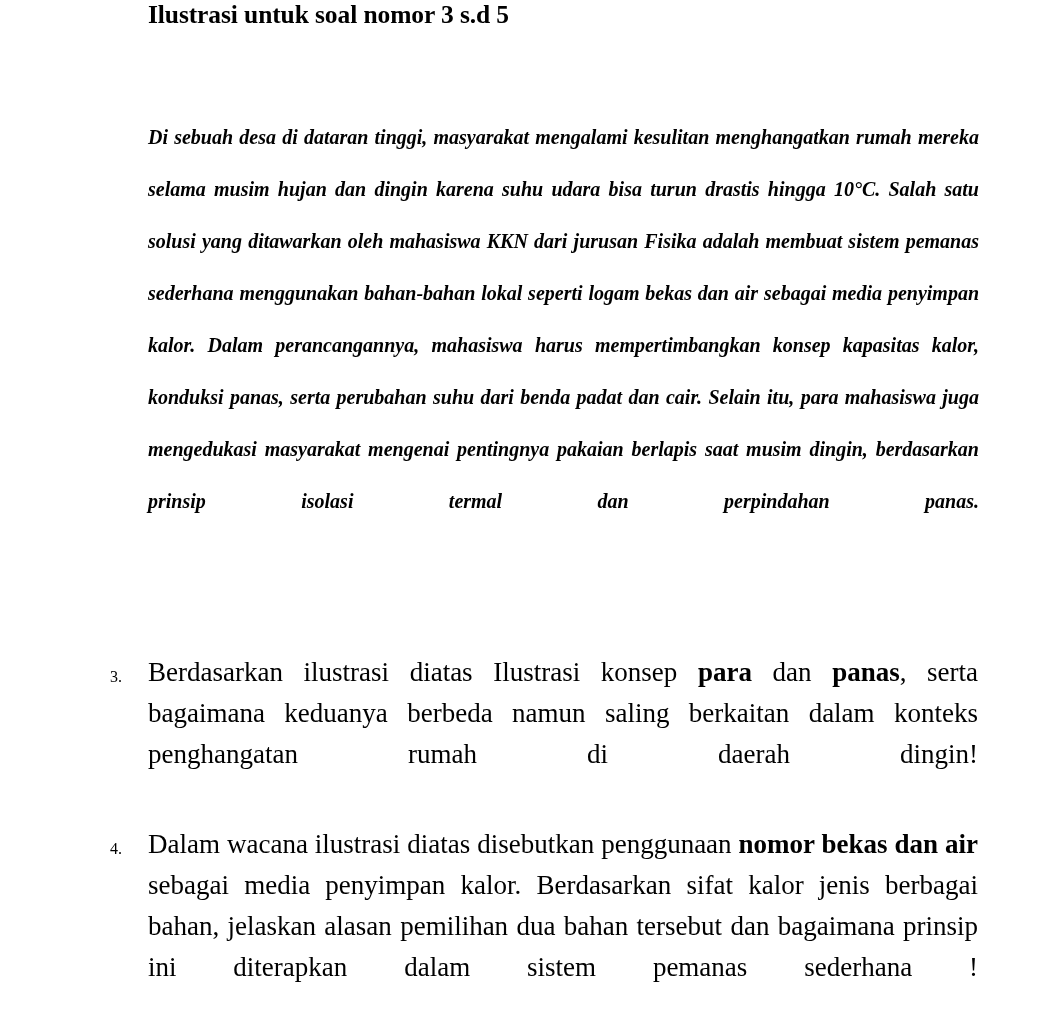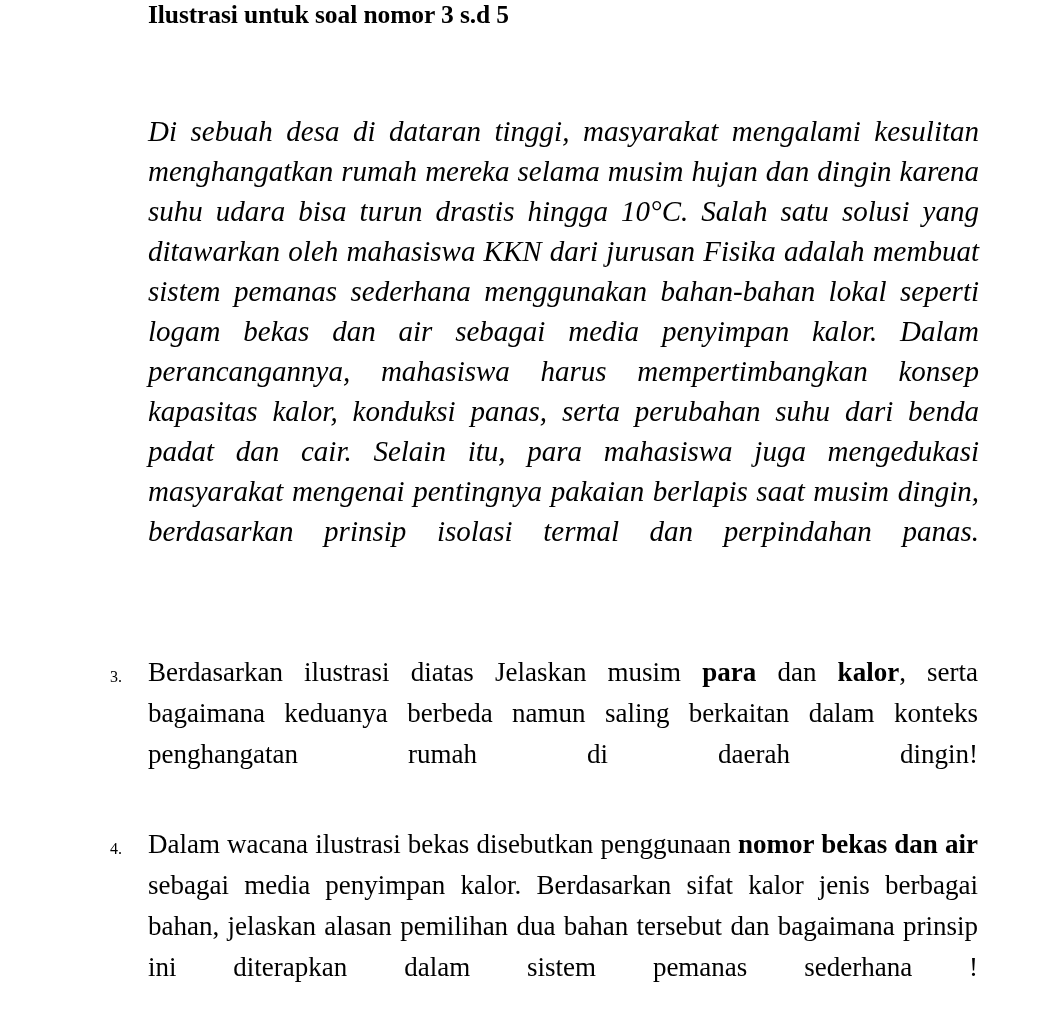"Di sebuah desa di dataran" .illustration { font-size: 29px -> 20px; font-weight: none -> bold; line-height: 40px -> 52px }
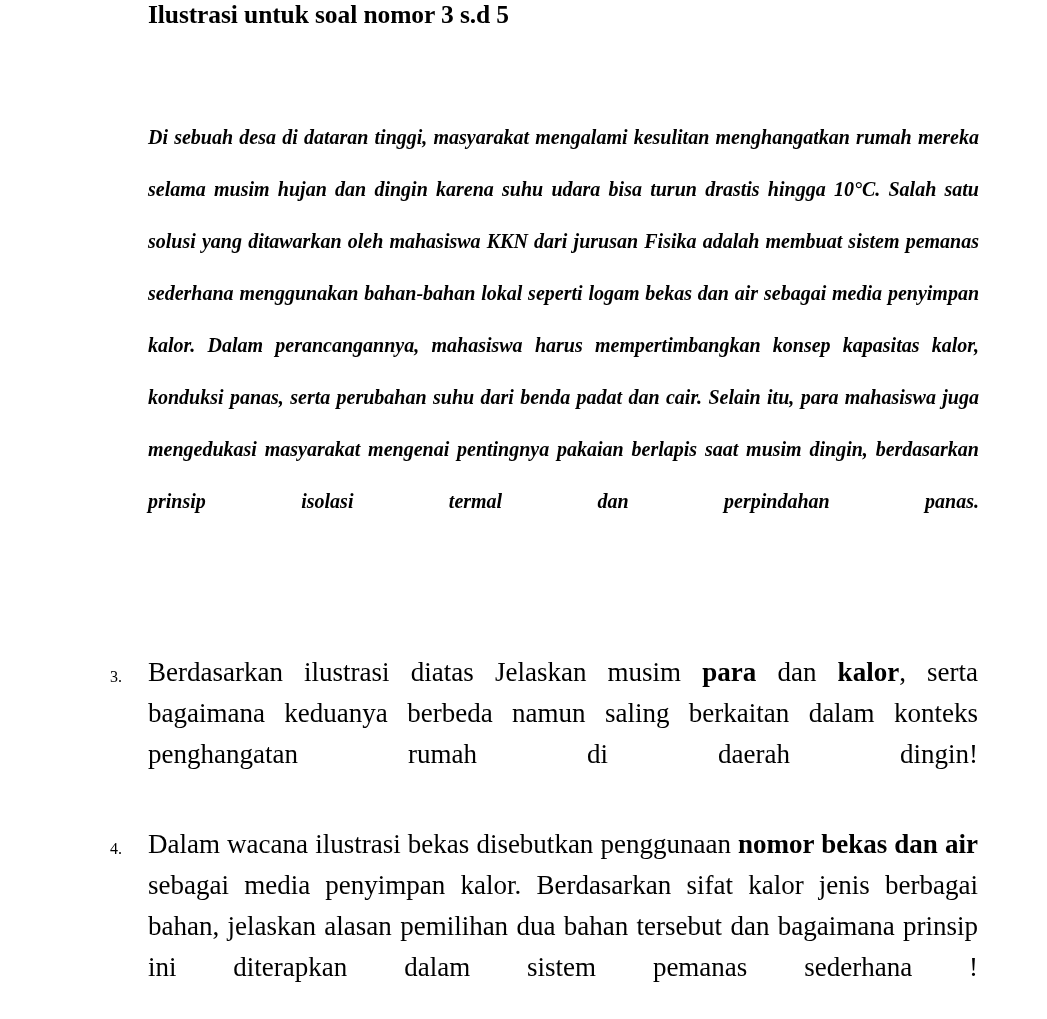"Berdasarkan ilustrasi diatas Jelaskan" span { text: Jelaskan musim -> Ilustrasi konsep }
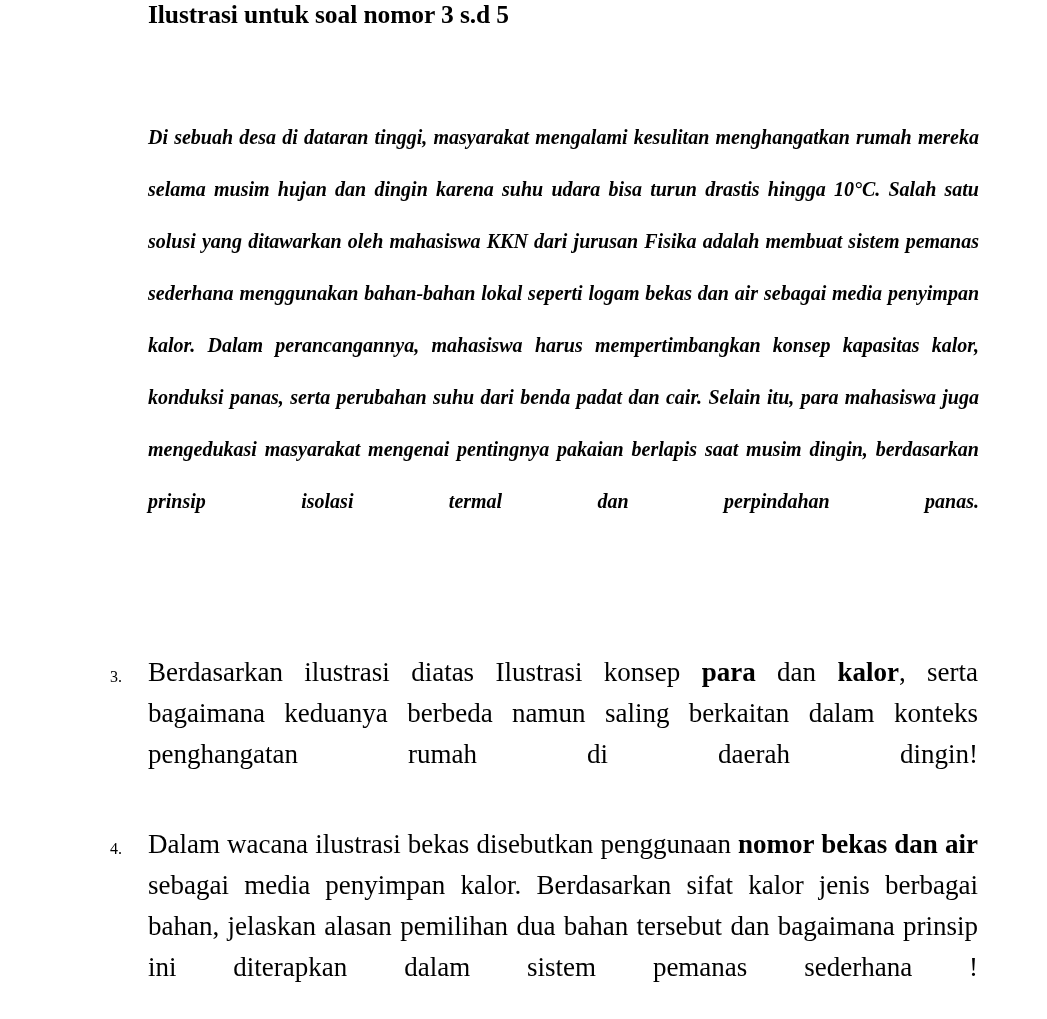"kalor" b { text: kalor -> panas }
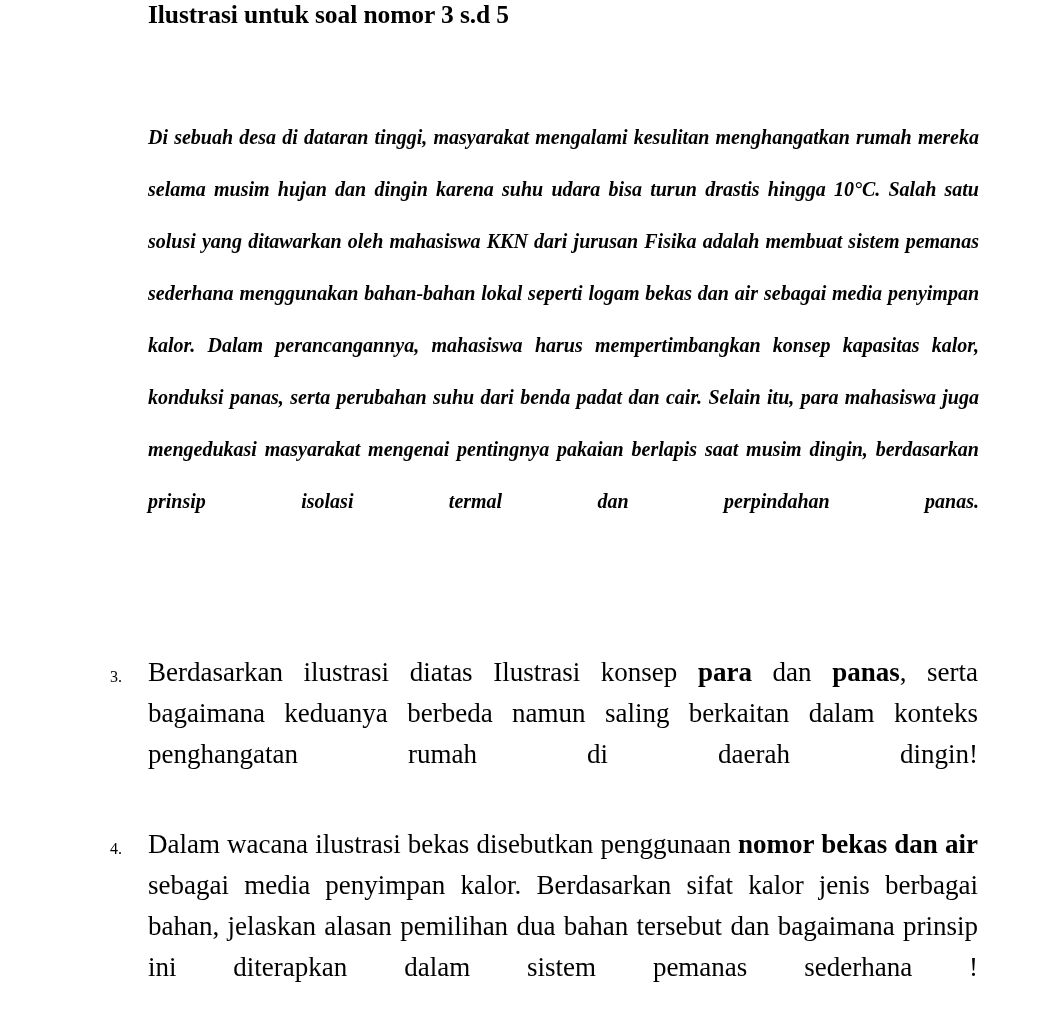"Dalam wacana ilustrasi bekas disebutkan" span { text: bekas -> diatas }
